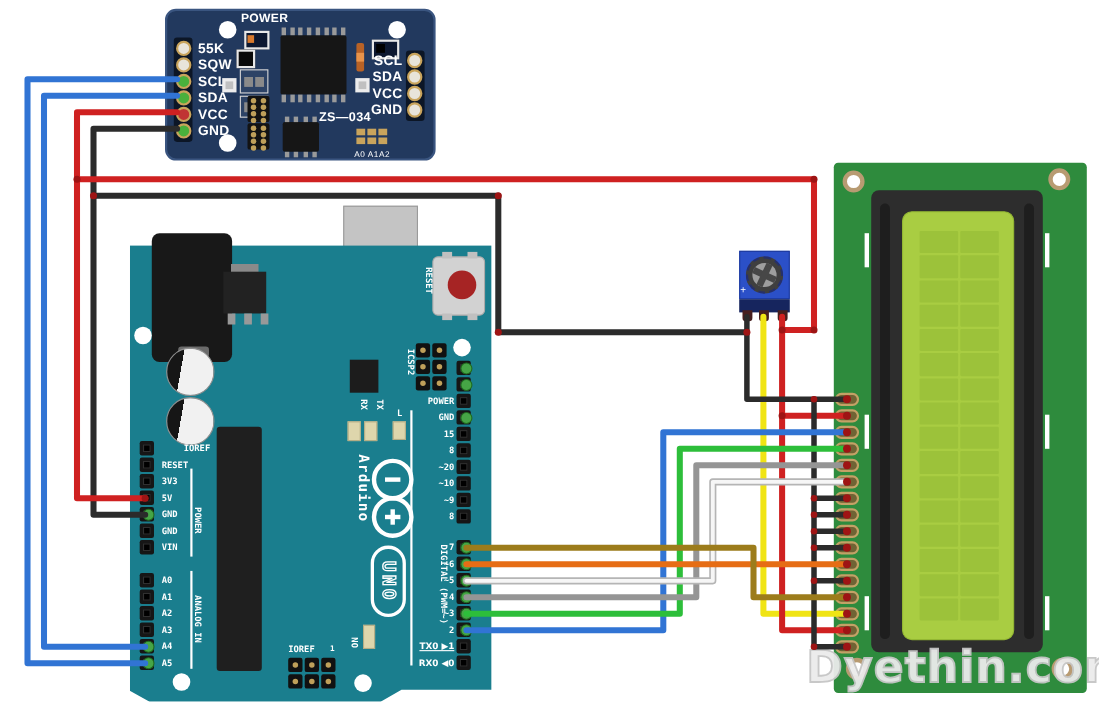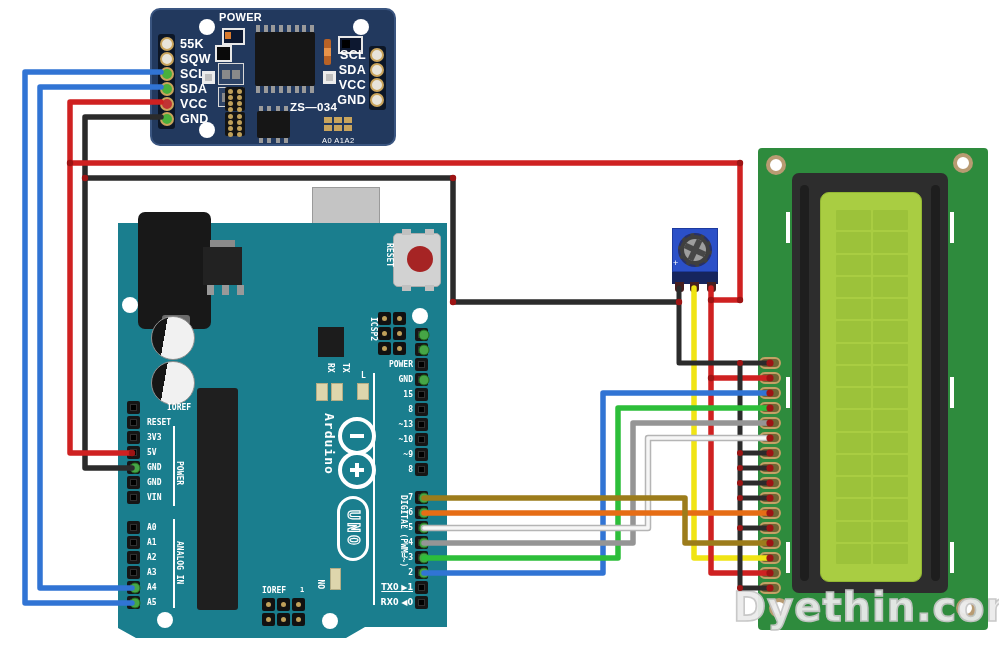"~13" div.blab { text: 13 -> 20 }
